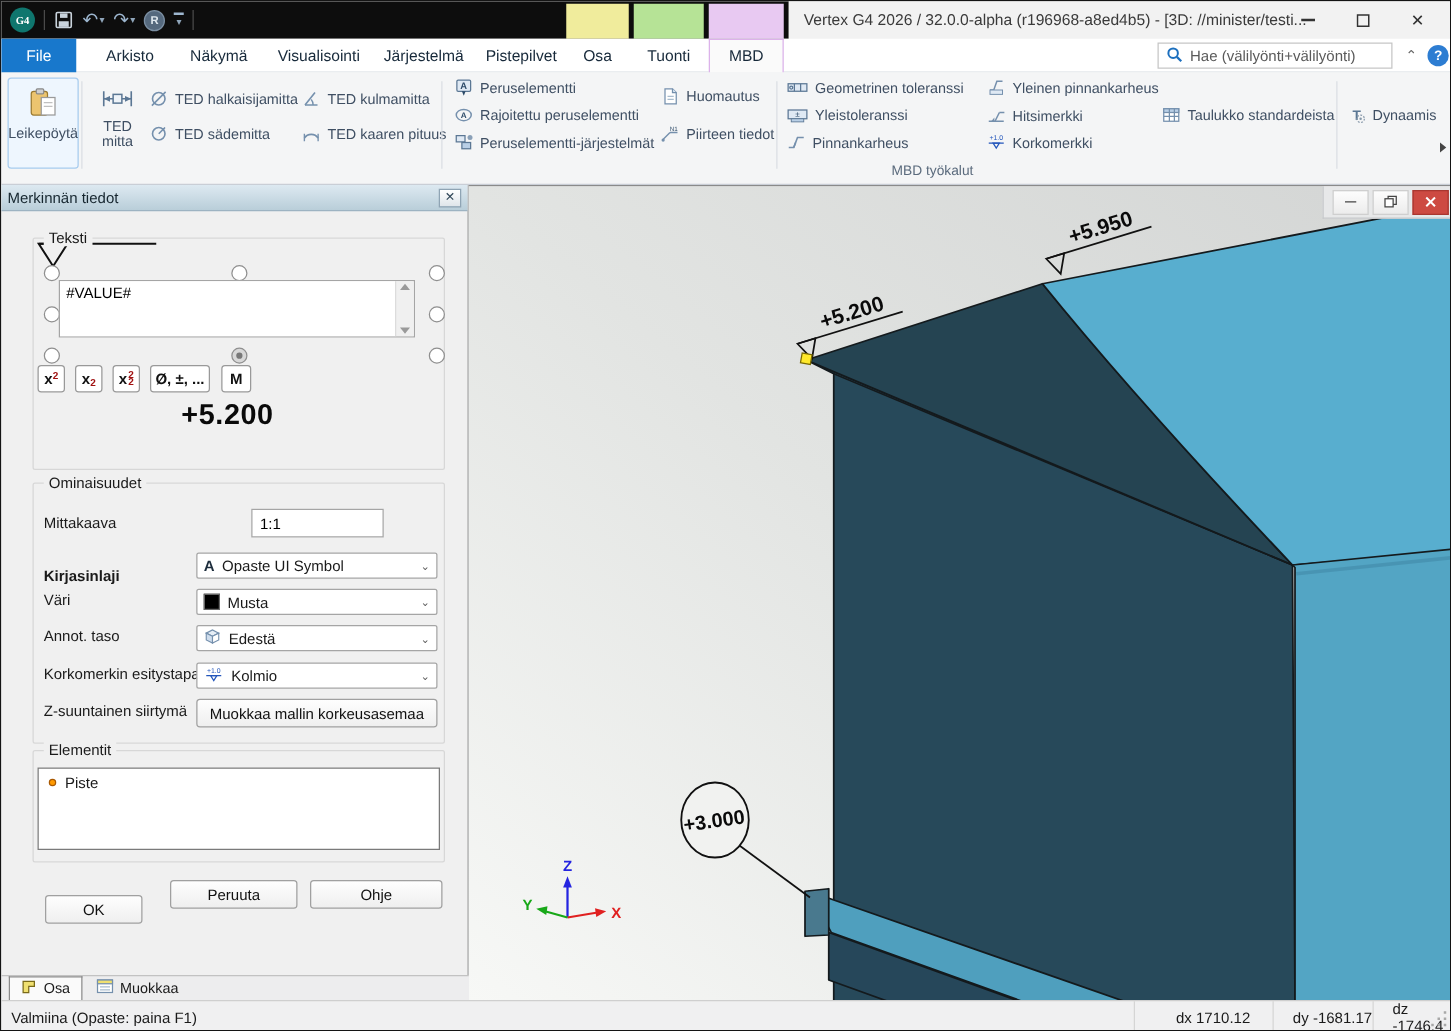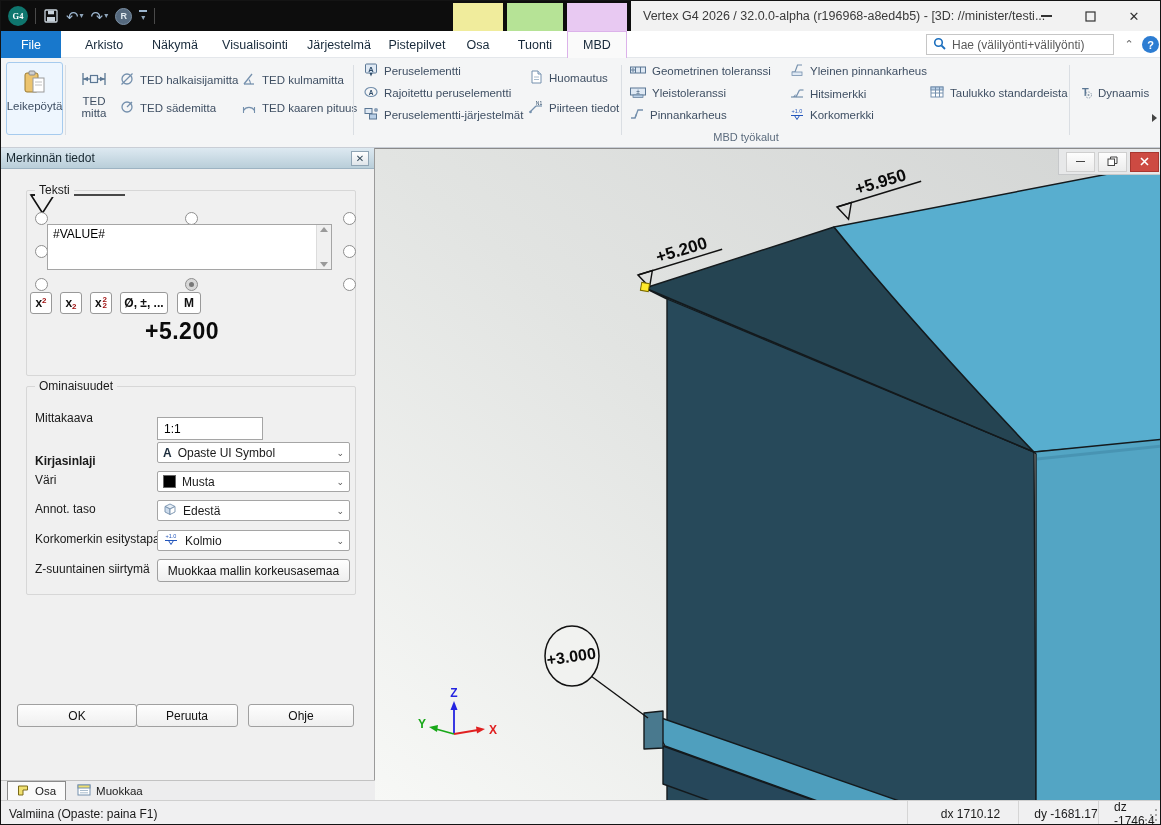"1:1" input.pinput { margin-left: none -> 44px; top: 30px -> 20px }
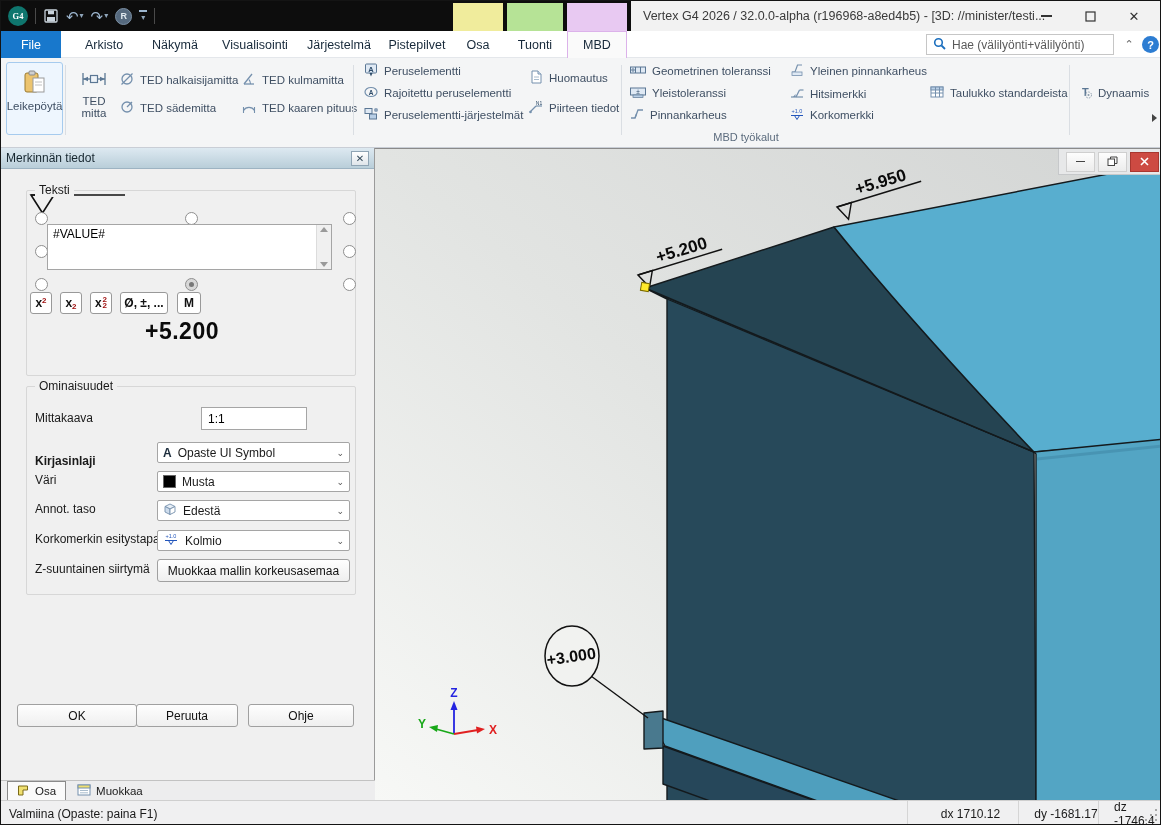"Elementit" div.grp { html: none -> <div> <span>Elementit</span> <div> <div> <span></span> <span>Piste</span> </div> </div> </div> }
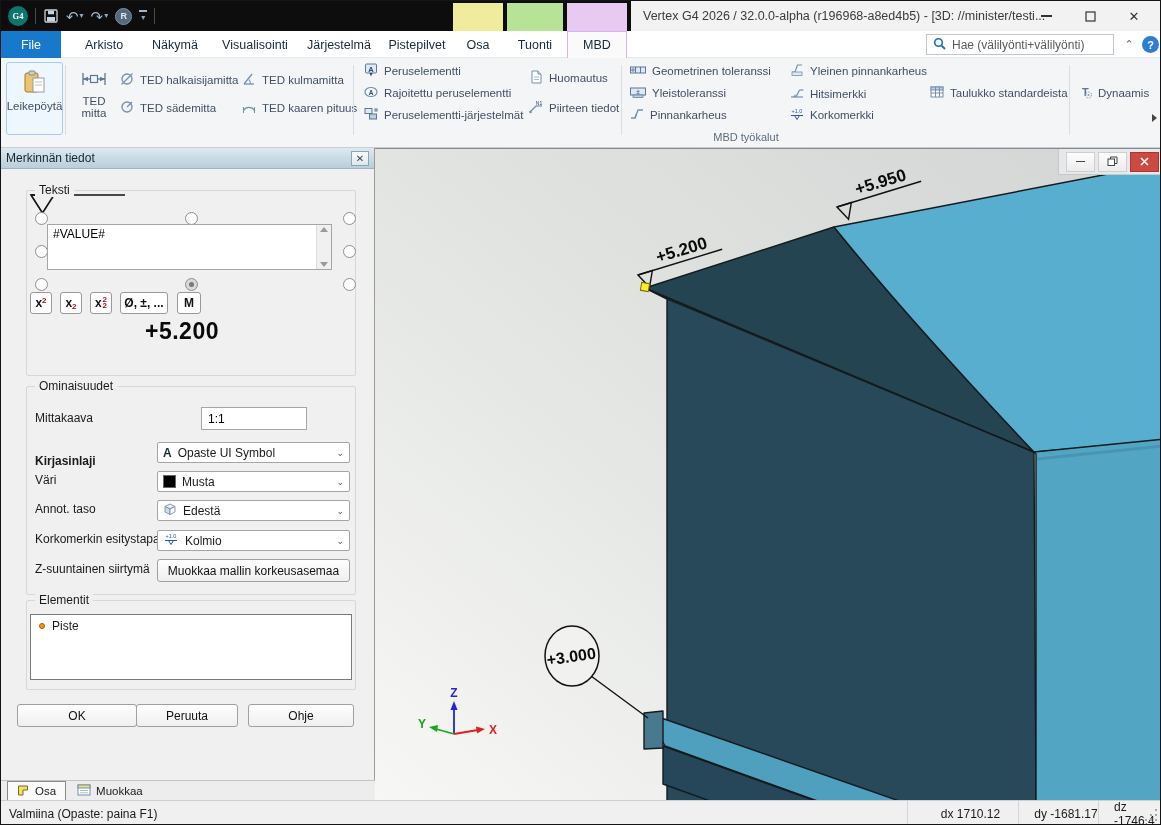"OK" button.wbtn { left: 16px -> 35px; margin-top: none -> 12px; width: 120px -> 78px }
